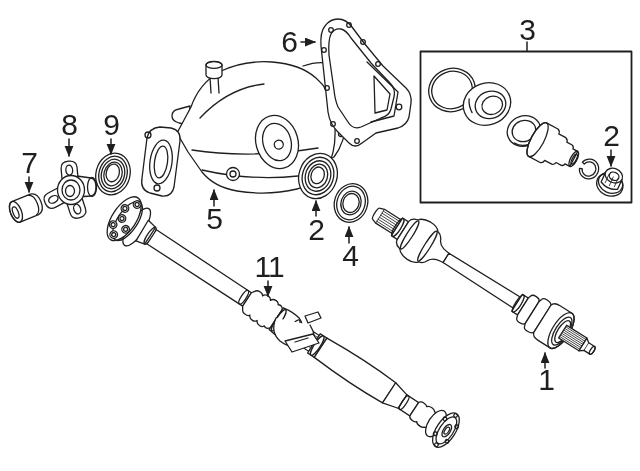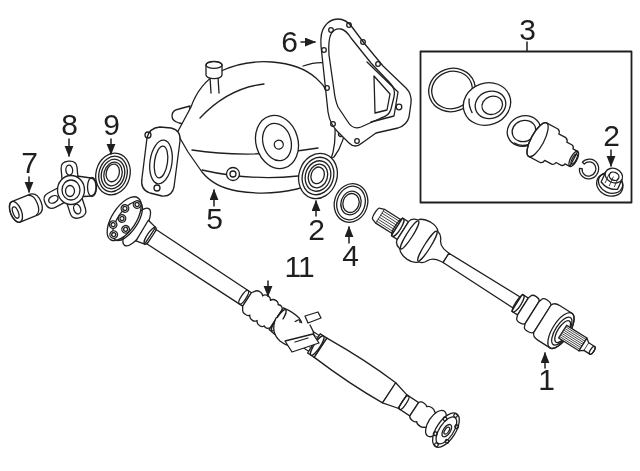"11" div.co { margin-left: 30px -> none }
